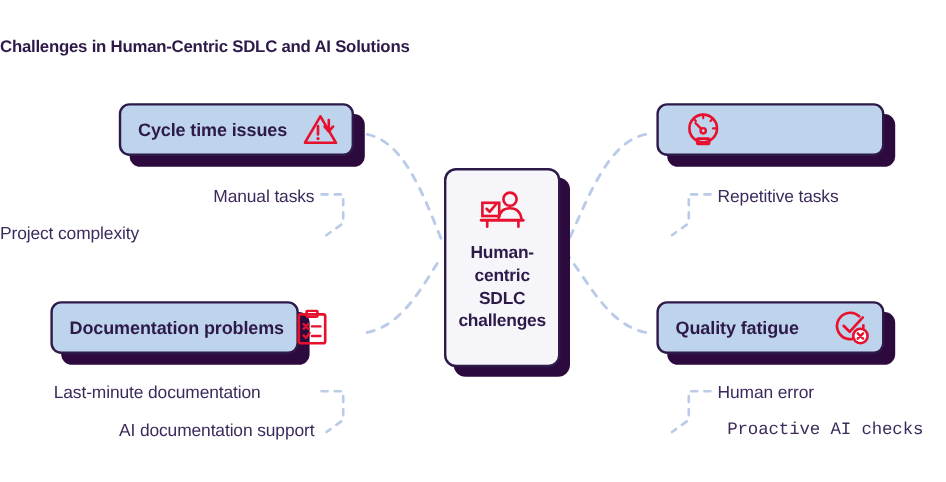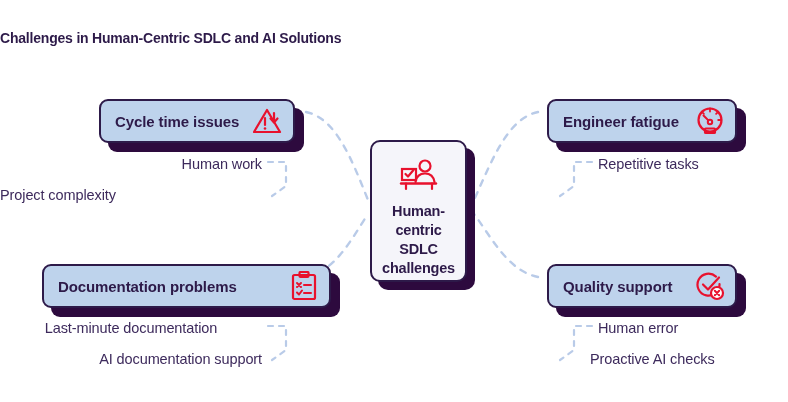"Cycle time issues" .branch { margin-top: 13px -> none }
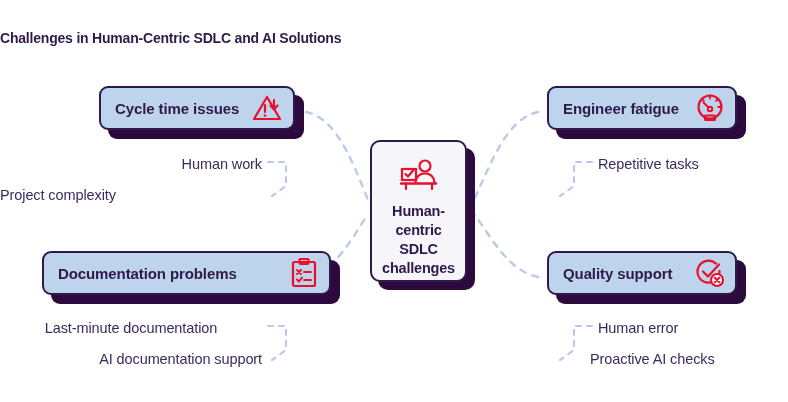"Engineer fatigue" span.card-label { html: <span>Engineer fatigue</span> -> none }
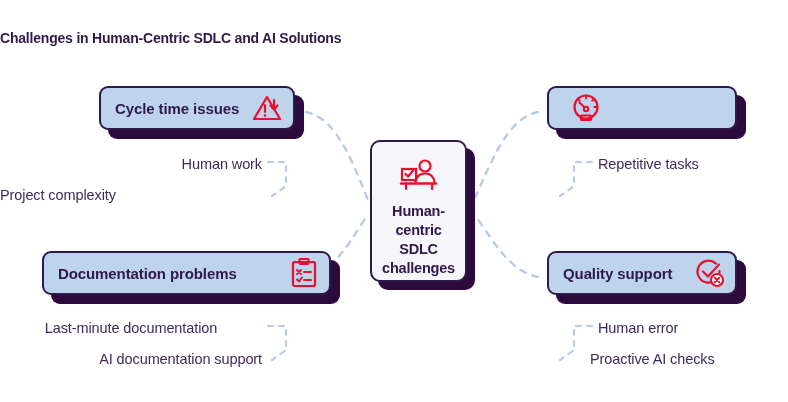"Human work" div.sub { text: Human work -> Manual tasks }
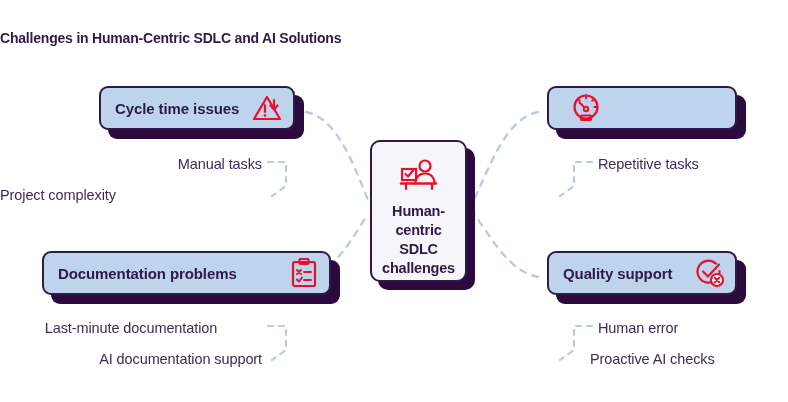"Human-centric SDLC challenges" .center { height: 142px -> 166px }
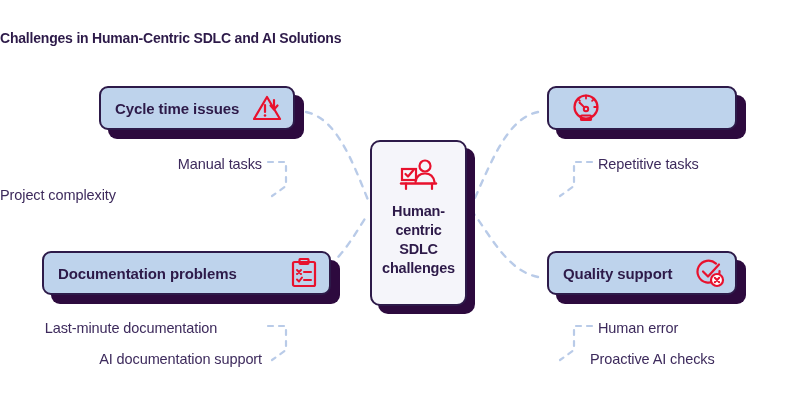"Documentation problems" .branch.b-docs { padding-left: 36px -> none; width: 253px -> 207px }
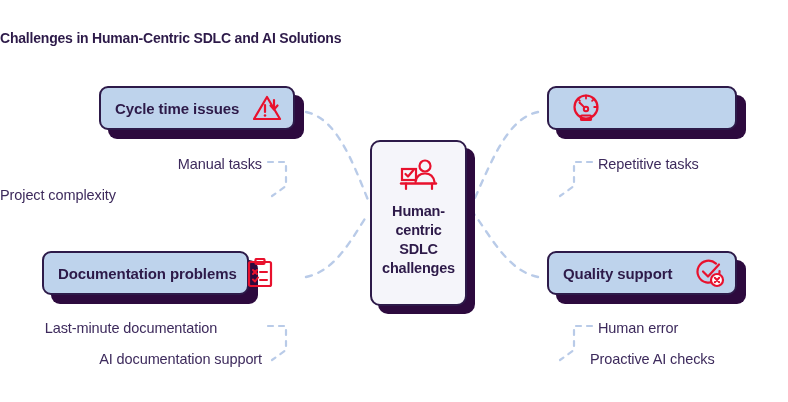"Quality support" span.card-label { text: support -> fatigue }
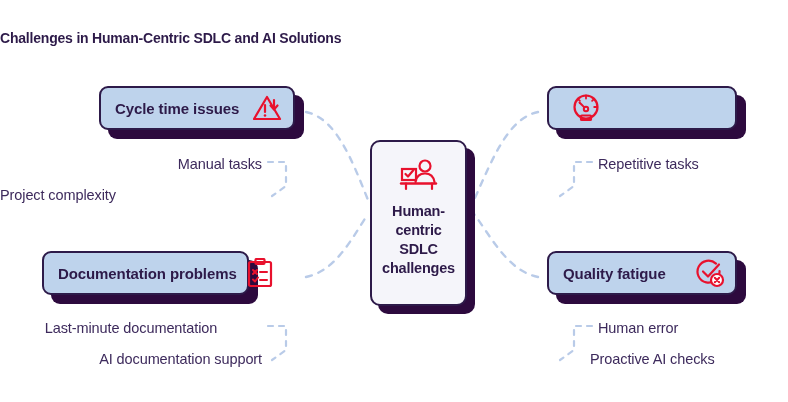"Proactive AI checks" .s-r4 { font-family: none -> Liberation Mono, monospace; left: 590px -> 606px }
